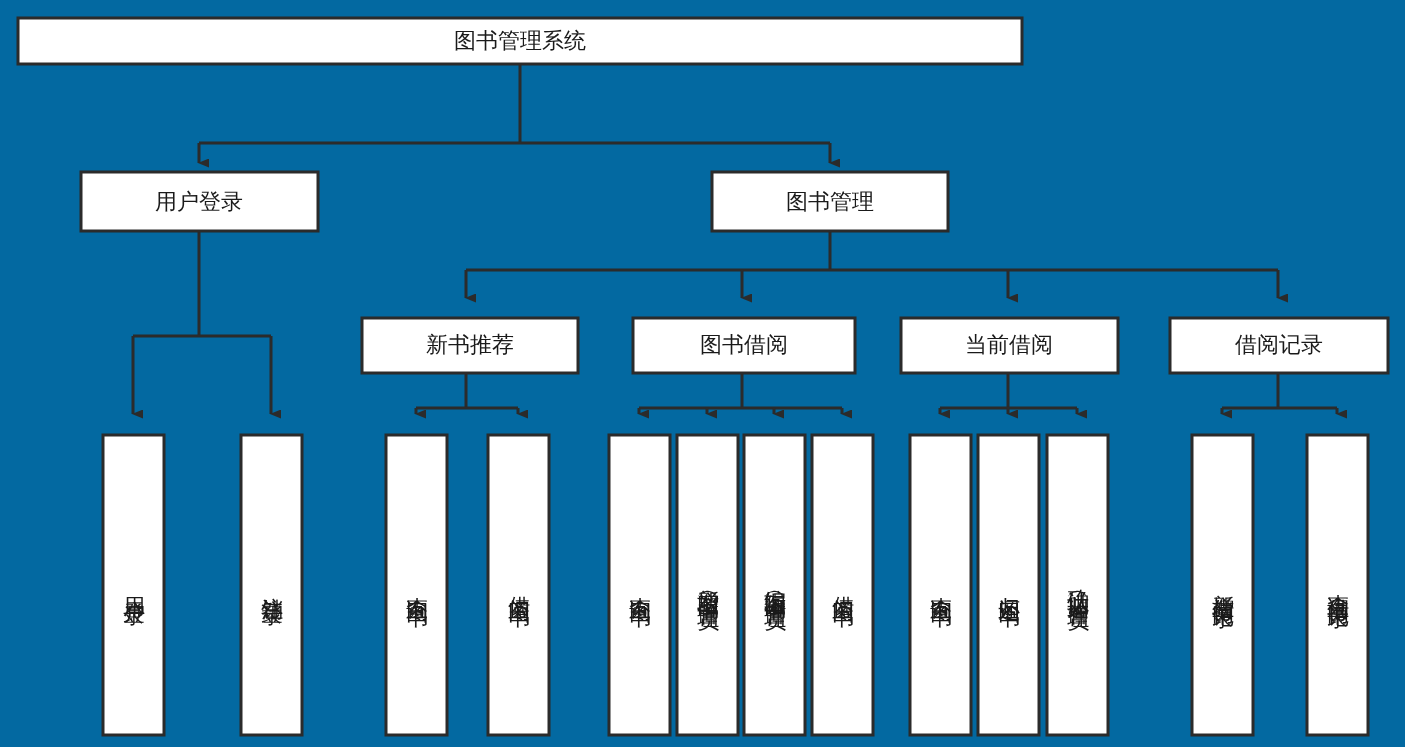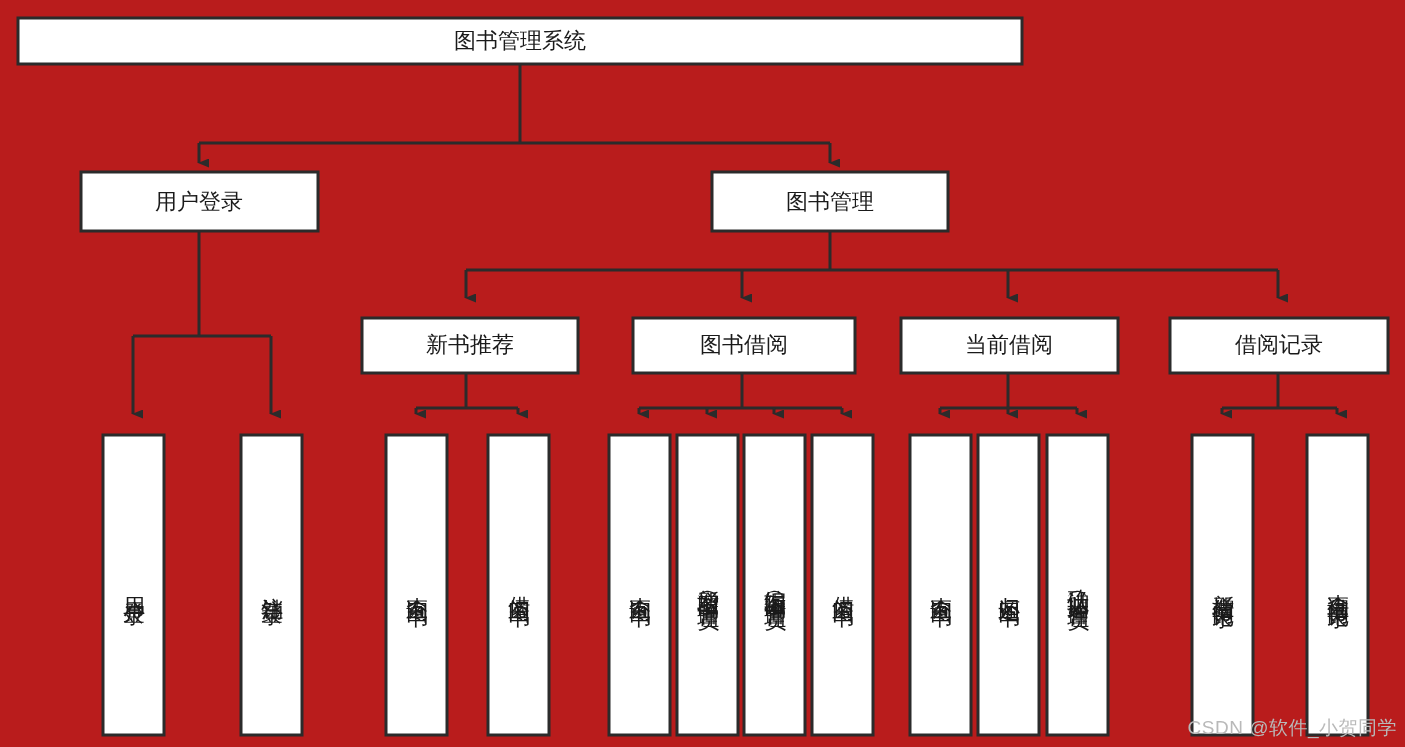"图书管理系统" #diagram-root { background: #b91c1c -> #0369a1 }
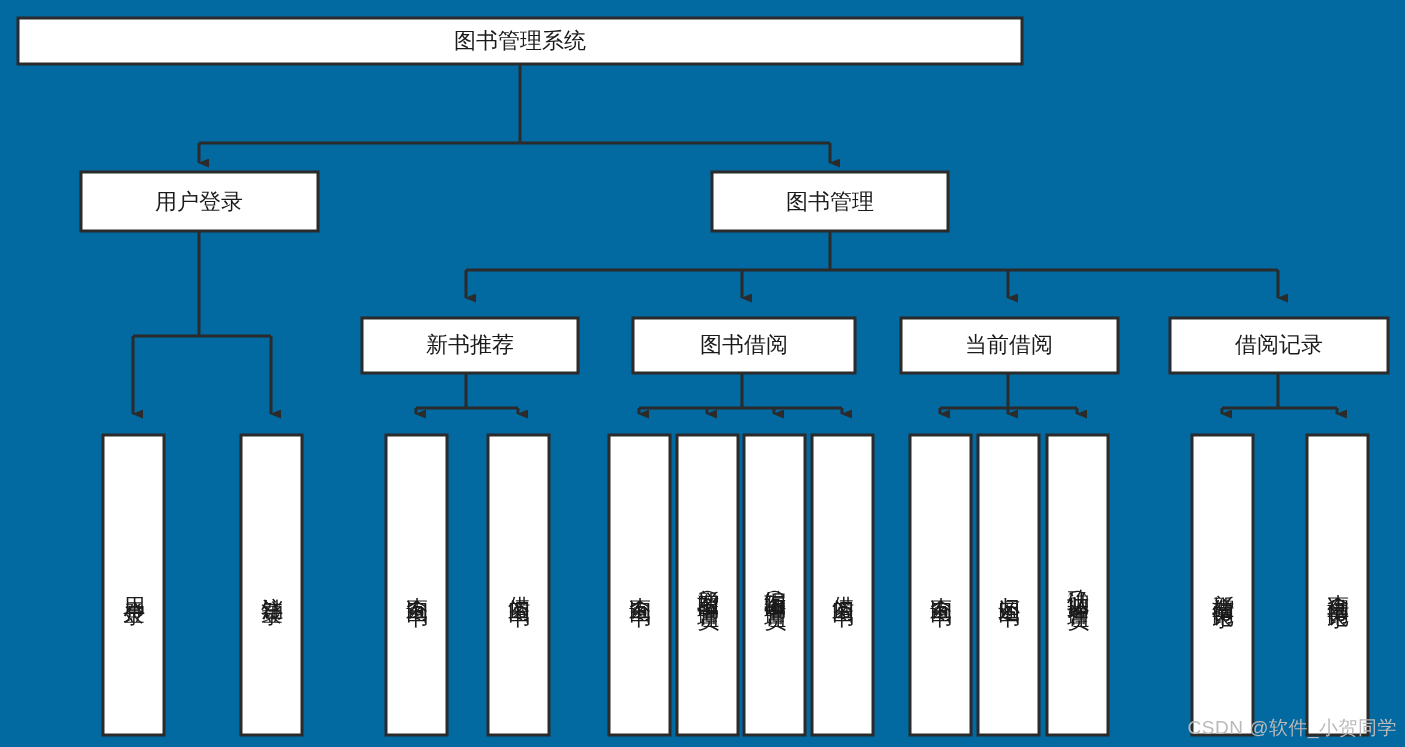"CSDN @软件_小贺同学" div.watermark { html: <div>CSDN @软件_小贺同学</div> -> none }
